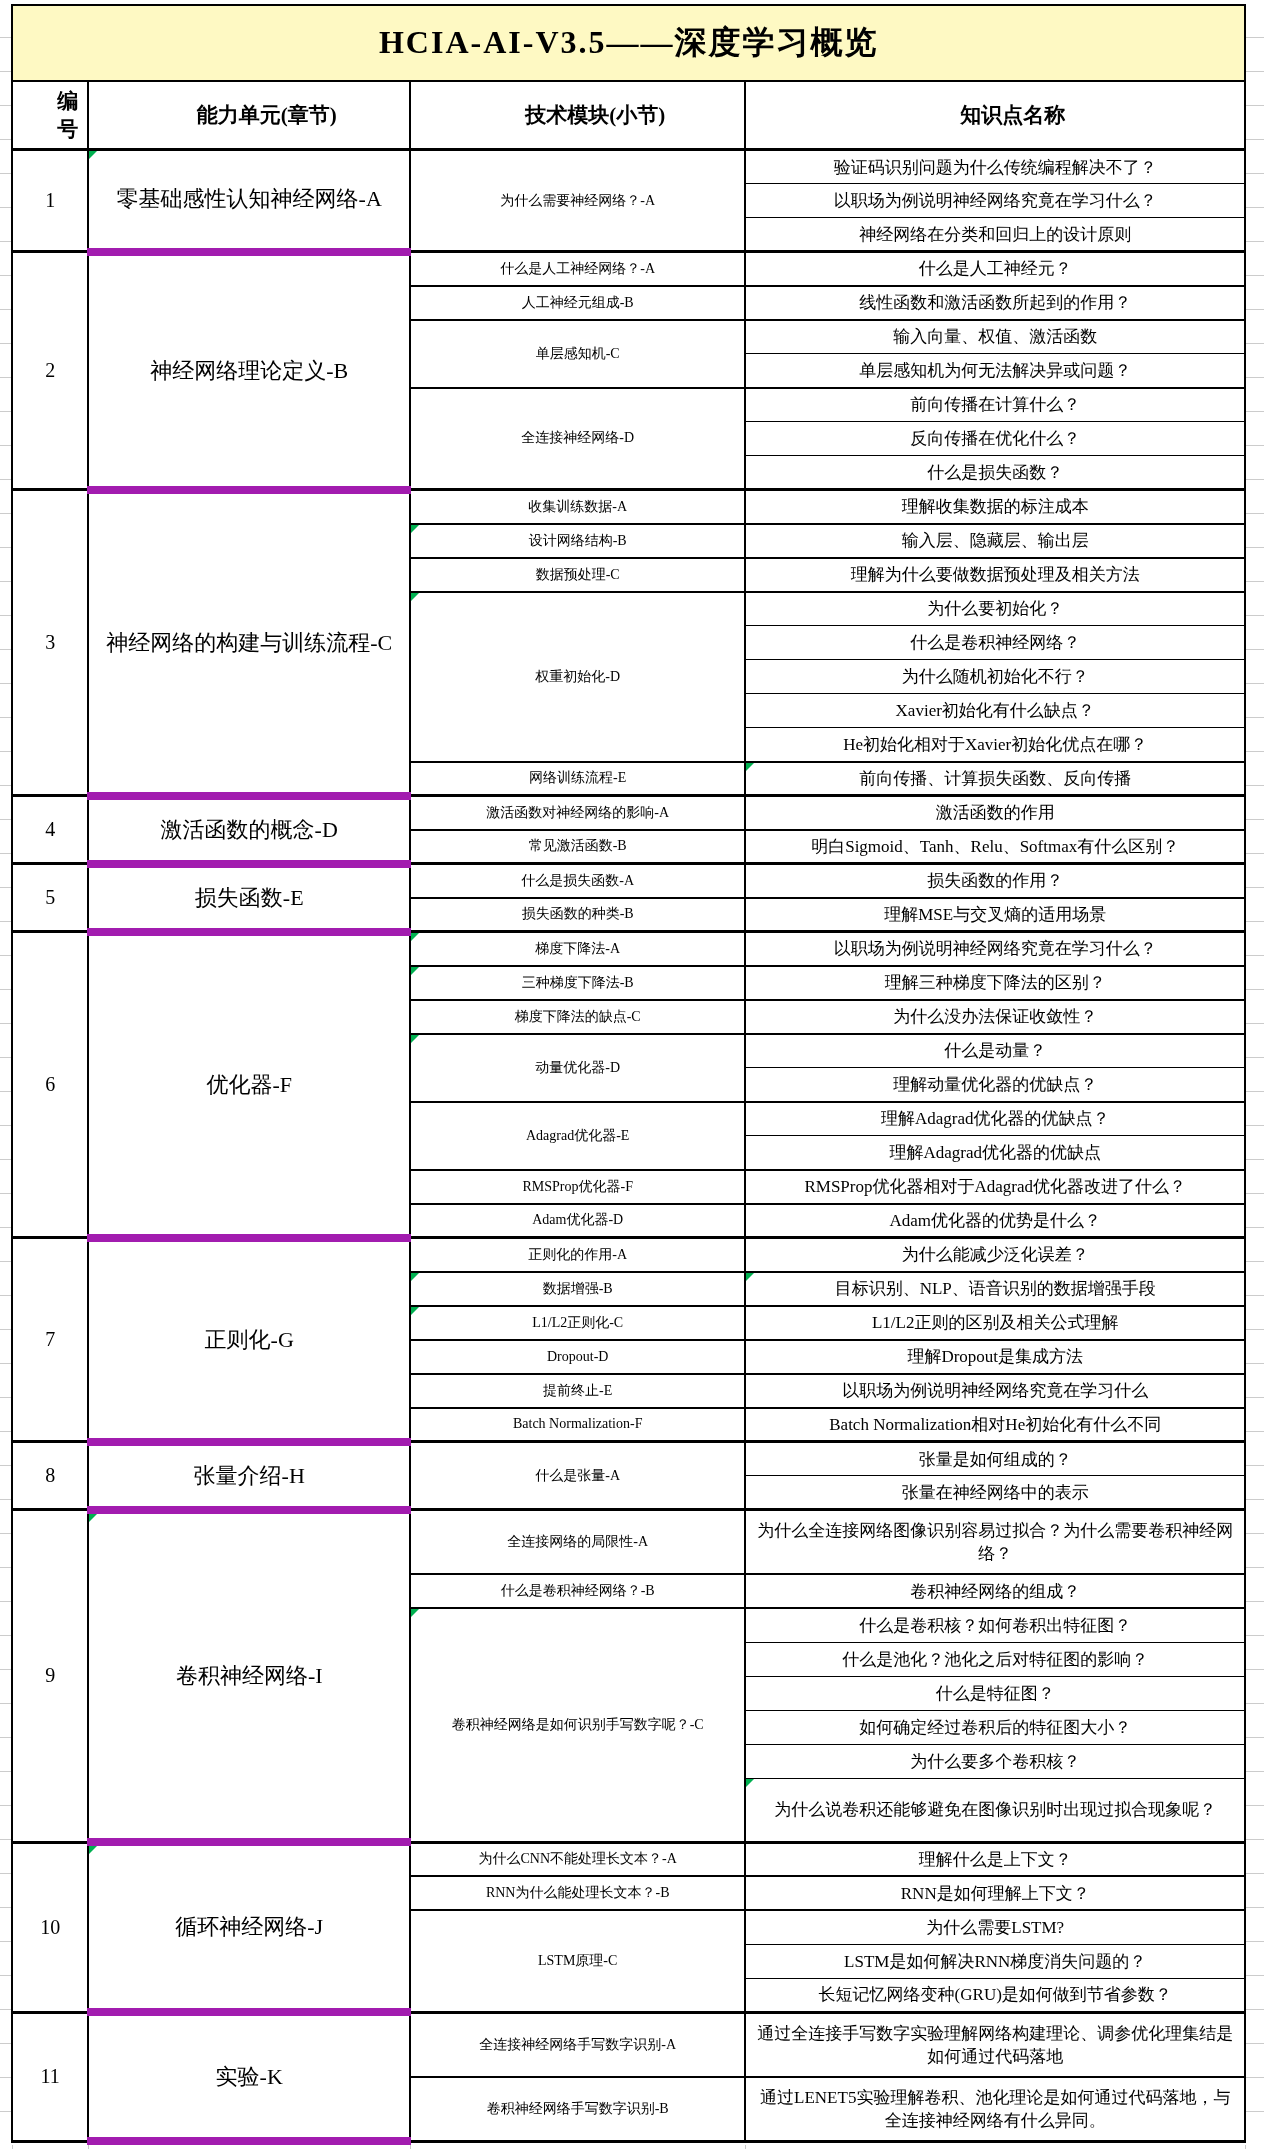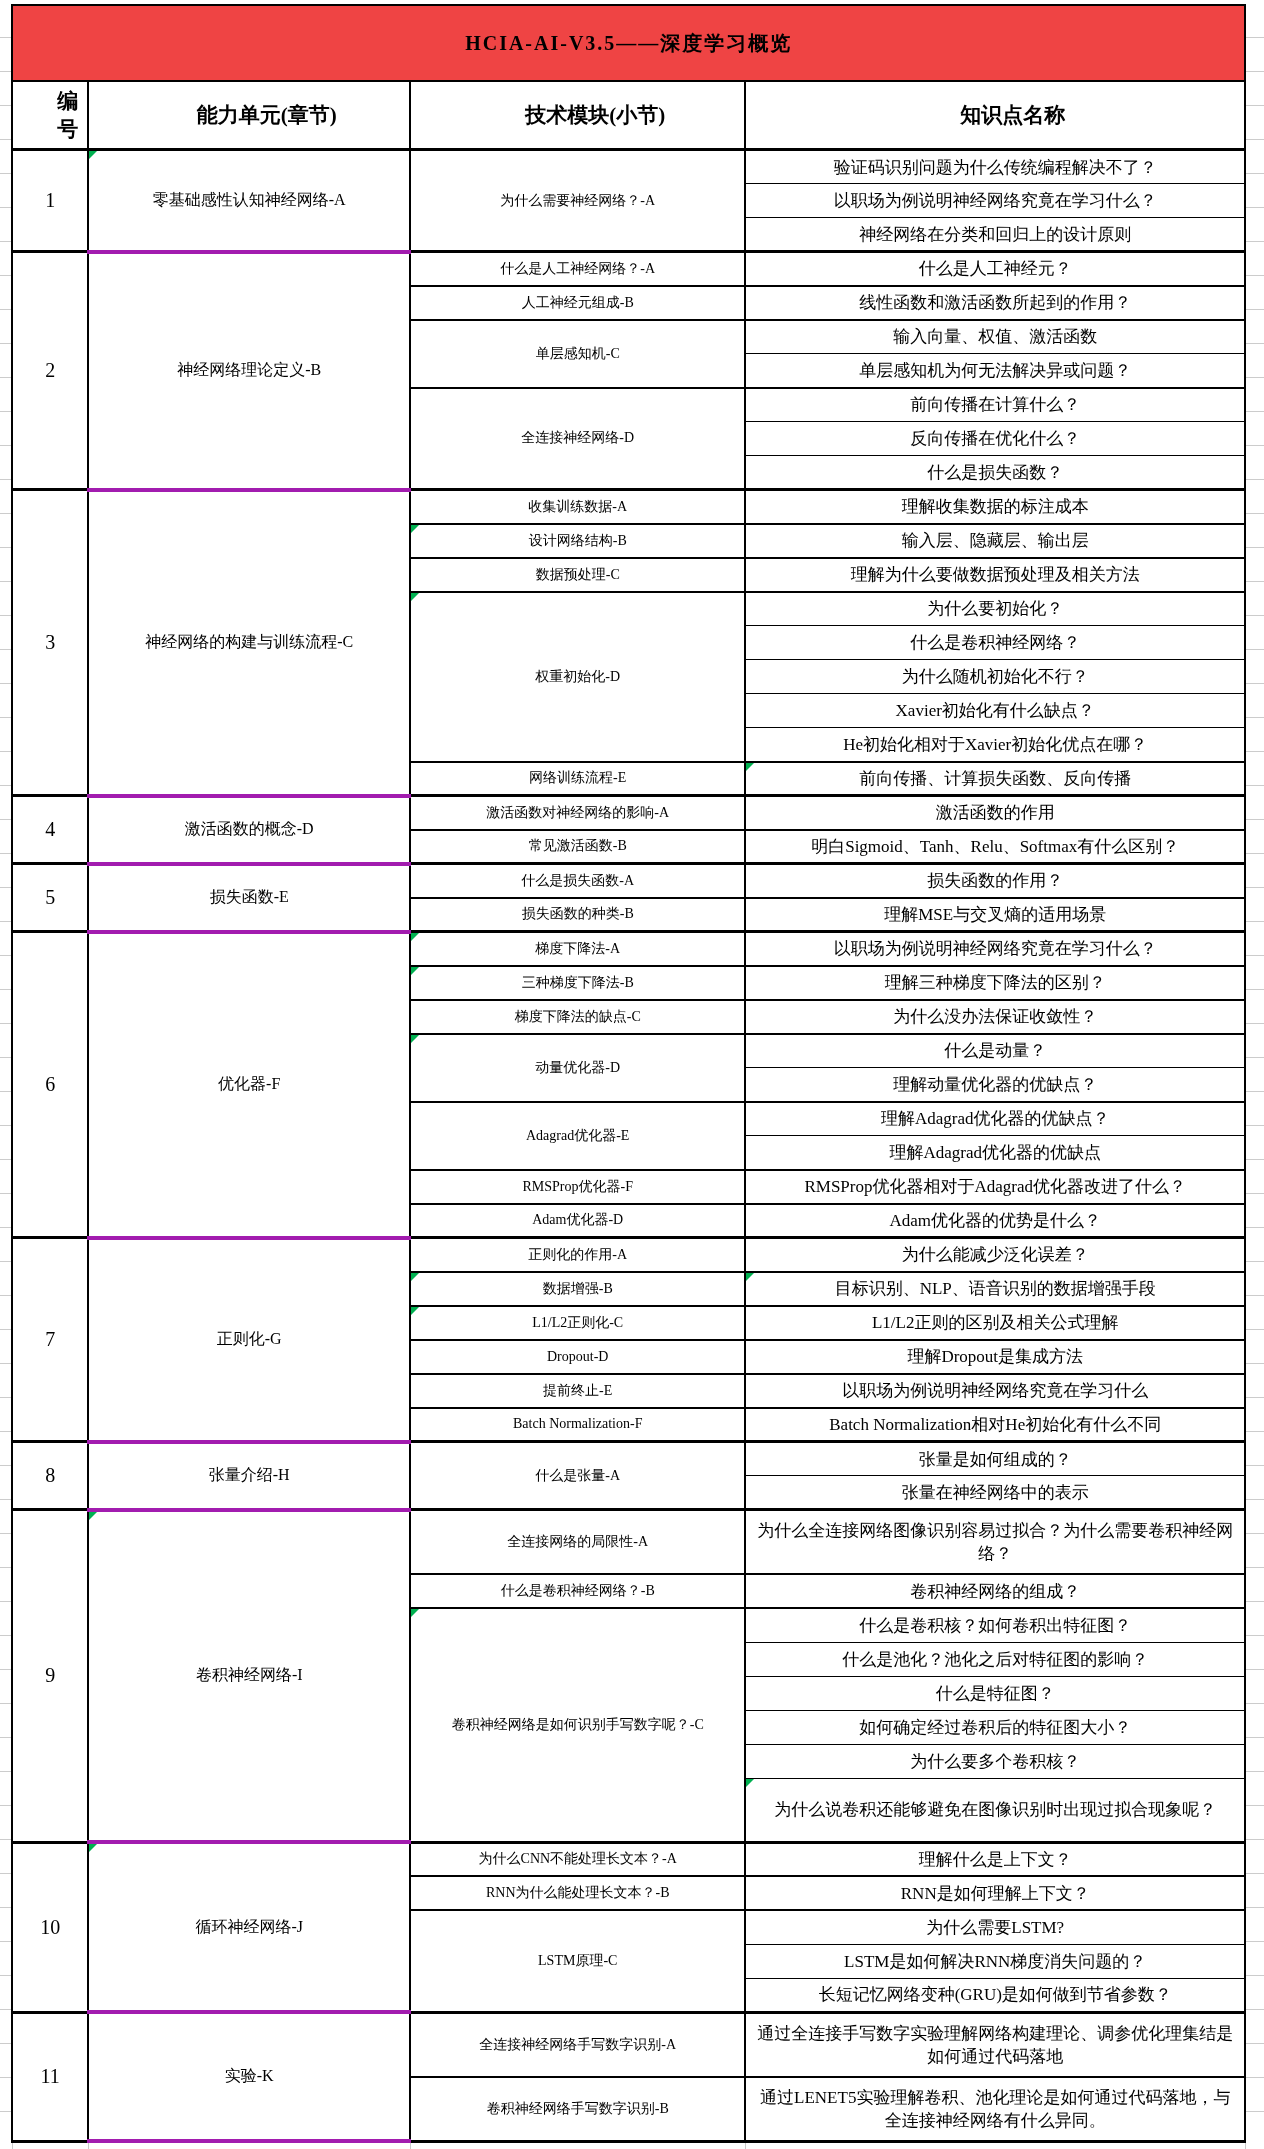"HCIA-AI-V3.5——深度学习概览" .title-cell { background: #ef4444 -> #fef9c3; font-size: 20px -> 32px }
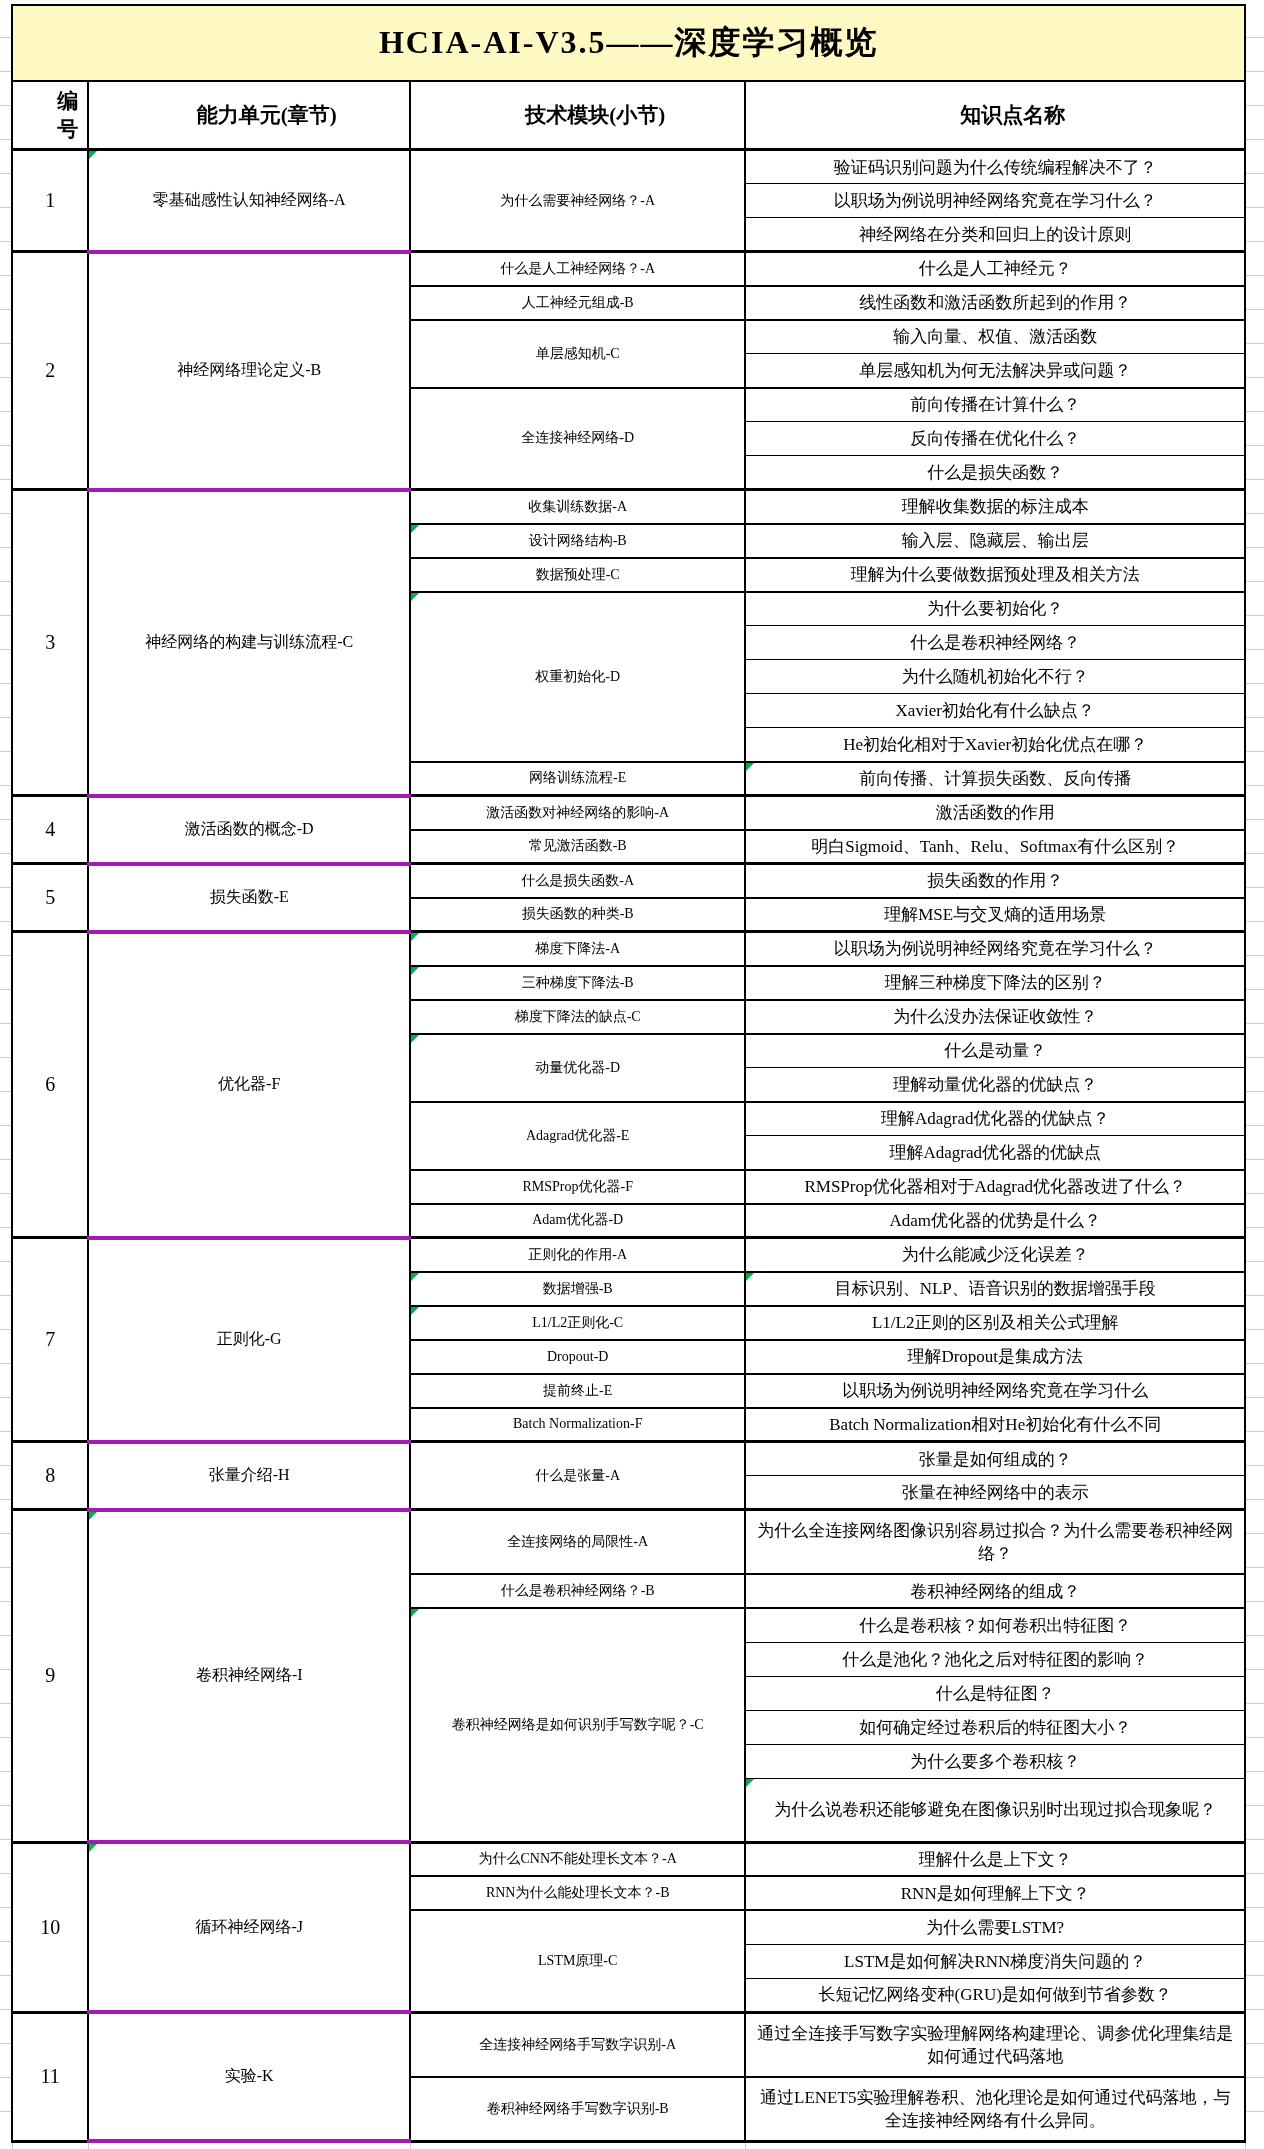"零基础感性认知神经网络-A" td.unit { border-bottom: 4px solid #a21caf -> 8px solid #a21caf; font-size: 16px -> 22px }
